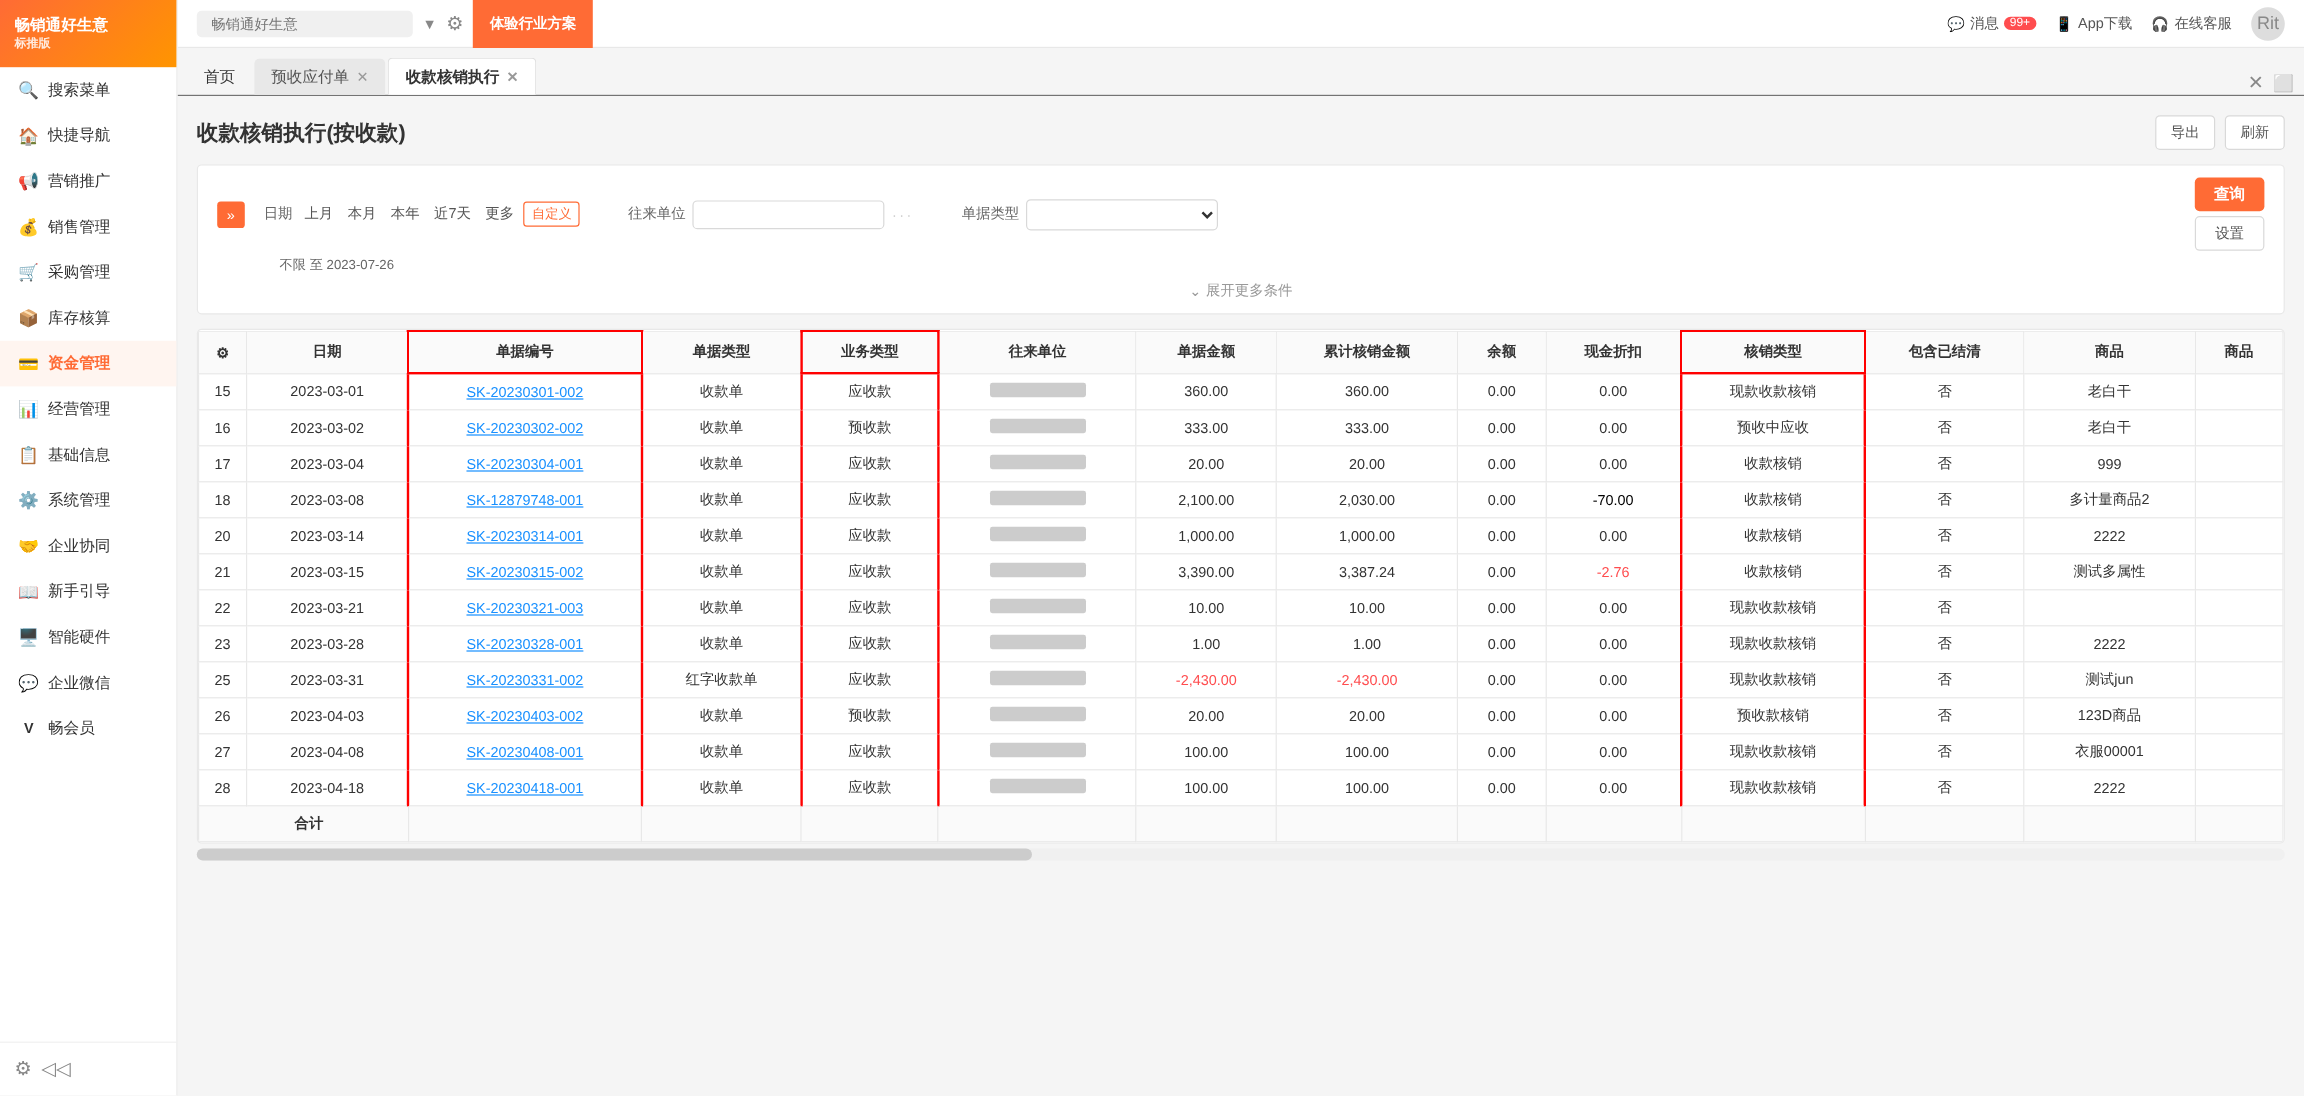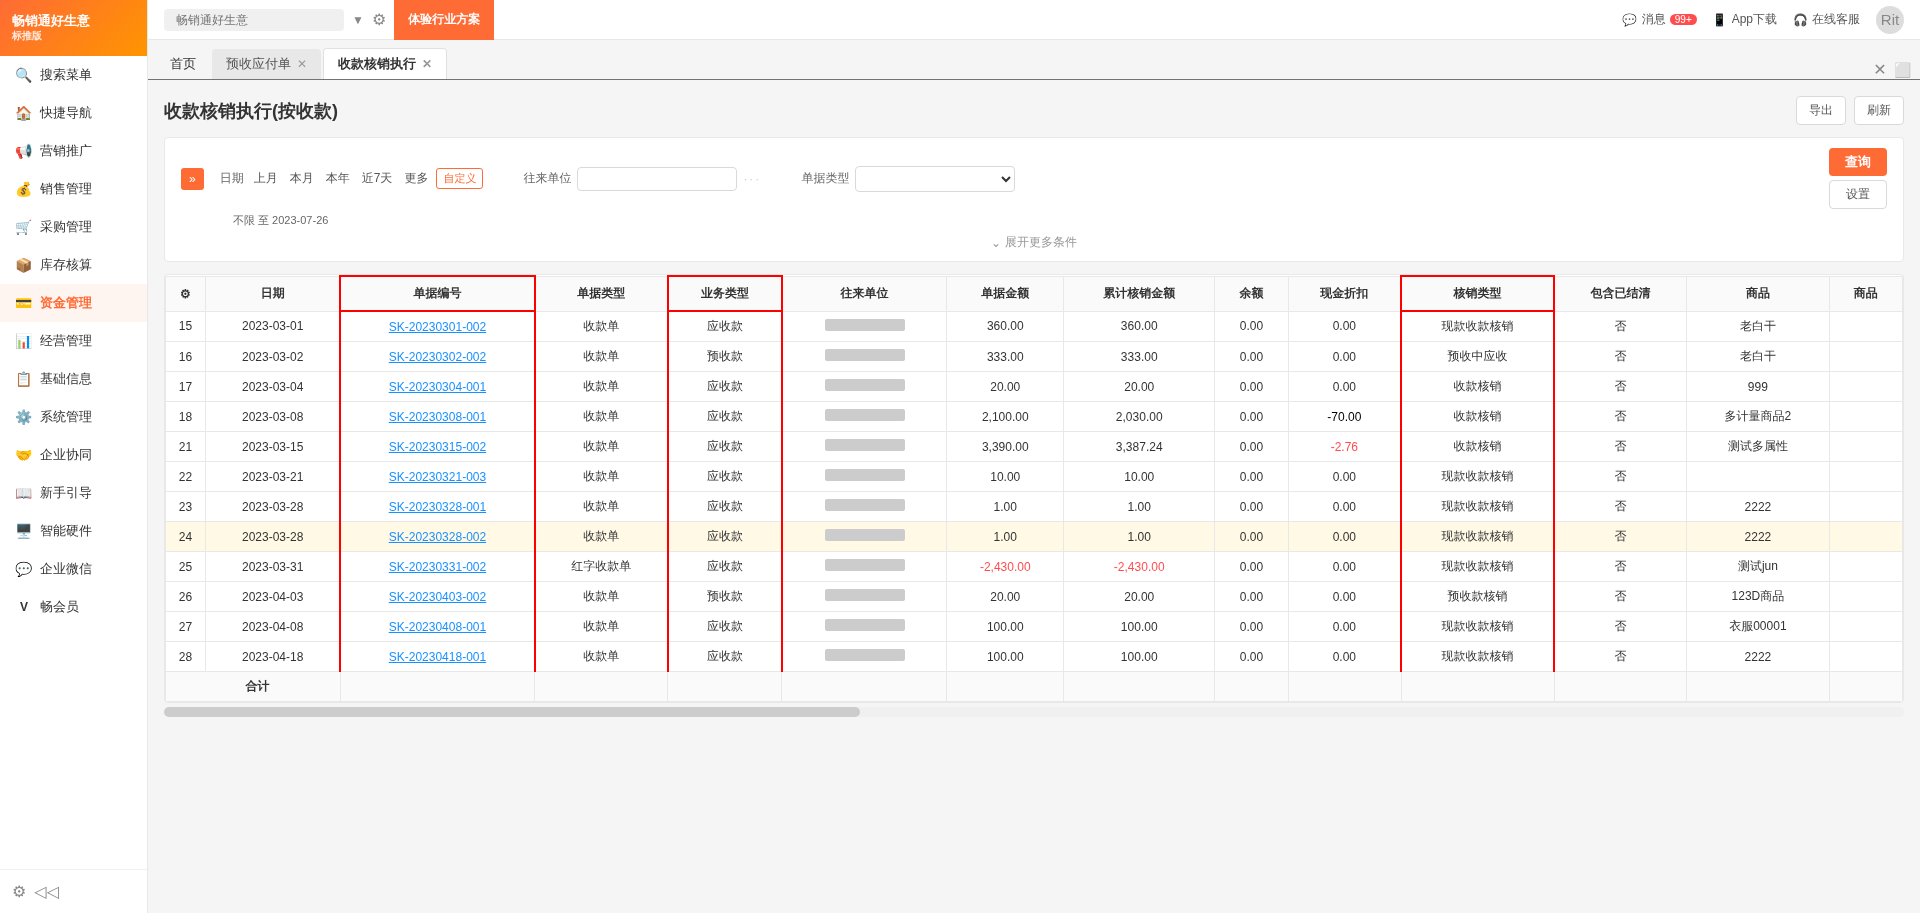"SK-20230308-001" span.link-cell { text: SK-20230308-001 -> SK-12879748-001 }
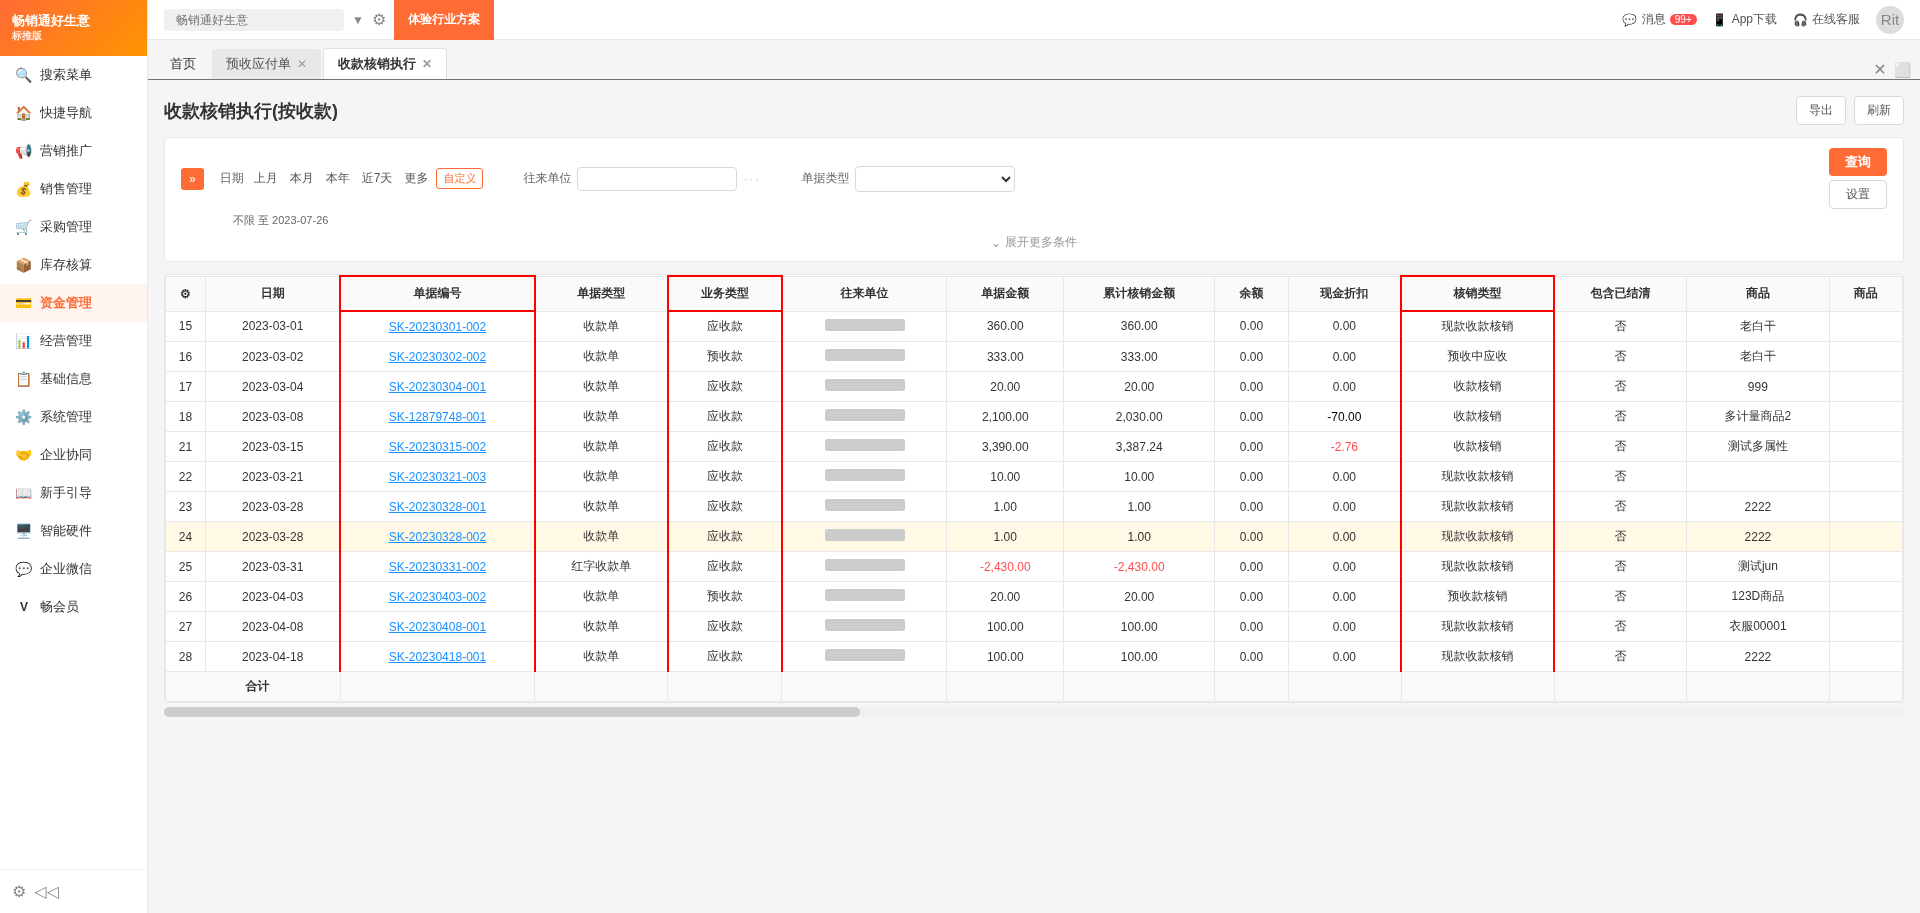"20" tr { html: none -> <tr> <td>20</td> <td>2023-03-14</td> <td><span>SK-20230314-001</span></td> <td>收款单</td> <td>应收款</td> <td><span></span></td> <td>1,000.00</td> <td>1,000.00</td> <td>0.00</td> <td>0.00</td> <td>收款核销</td> <td>否</td> <td>2222</td> <td></td> </tr> }
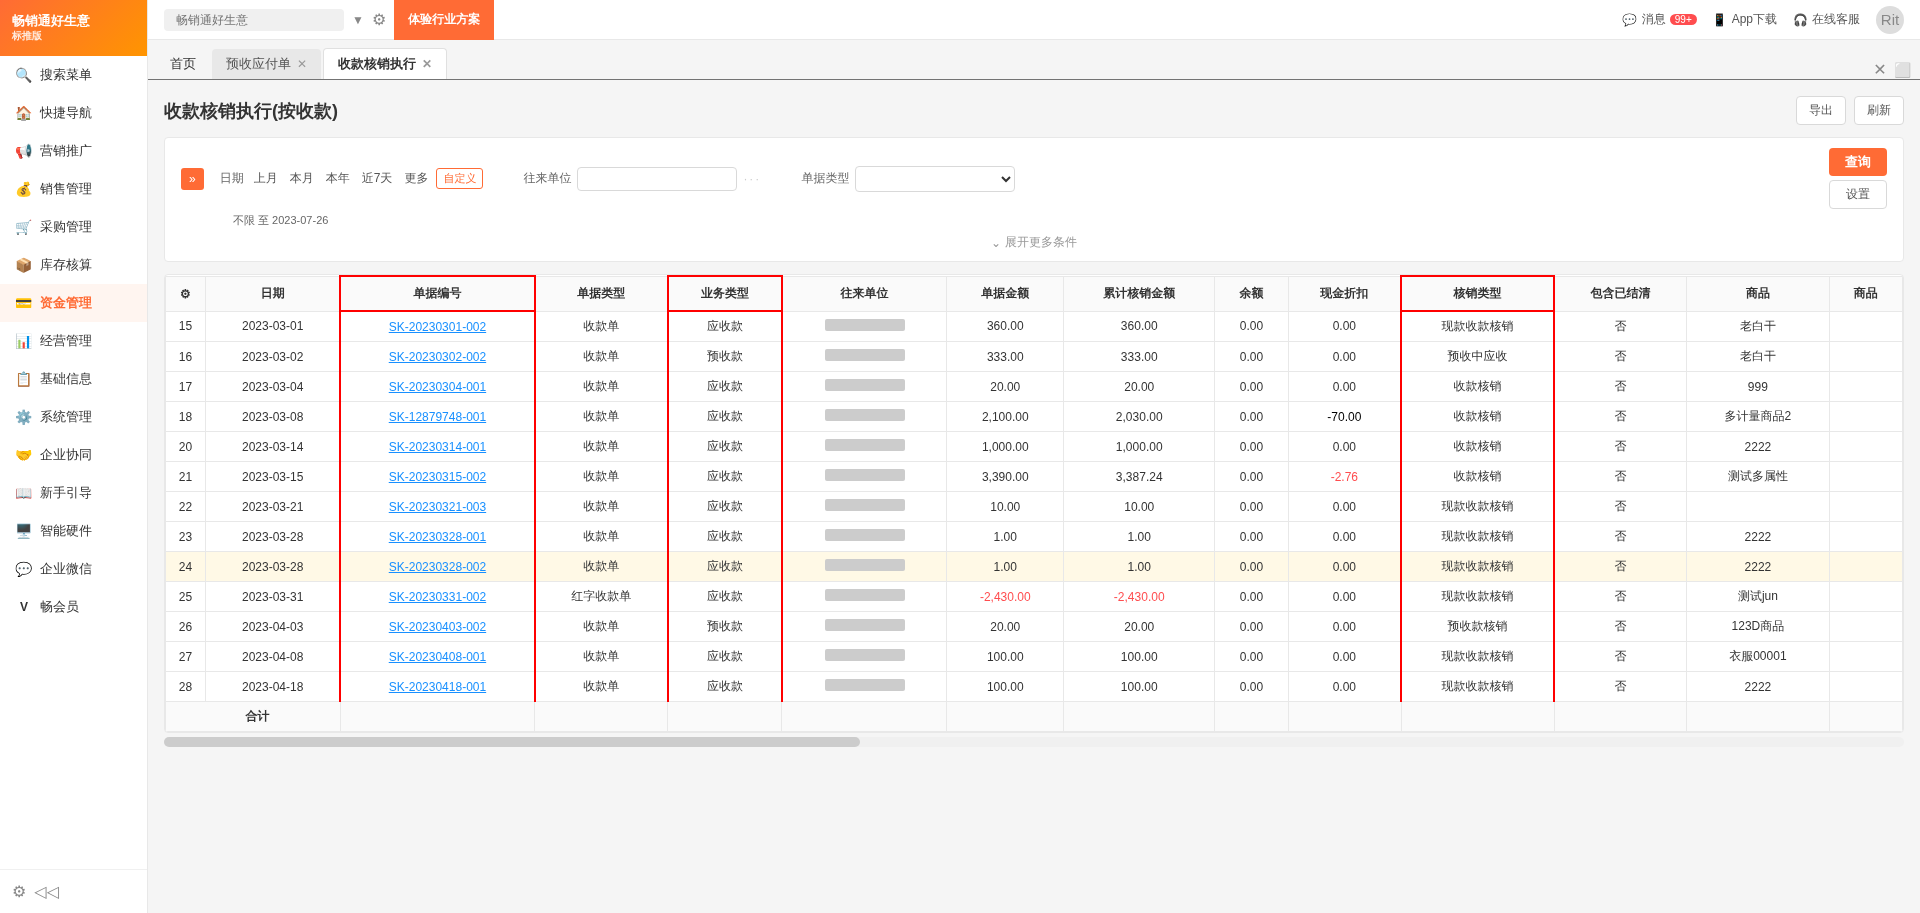"24" tr.highlighted { html: <tr> <td>24</td> <td>2023-03-28</td> <td><span>SK-20230328-002</span></td> <td>收款单</td> <td>应收款</td> <td><span></span></td> <td>1.00</td> <td>1.00</td> <td>0.00</td> <td>0.00</td> <td>现款收款核销</td> <td>否</td> <td>2222</td> <td></td> </tr> -> none }
